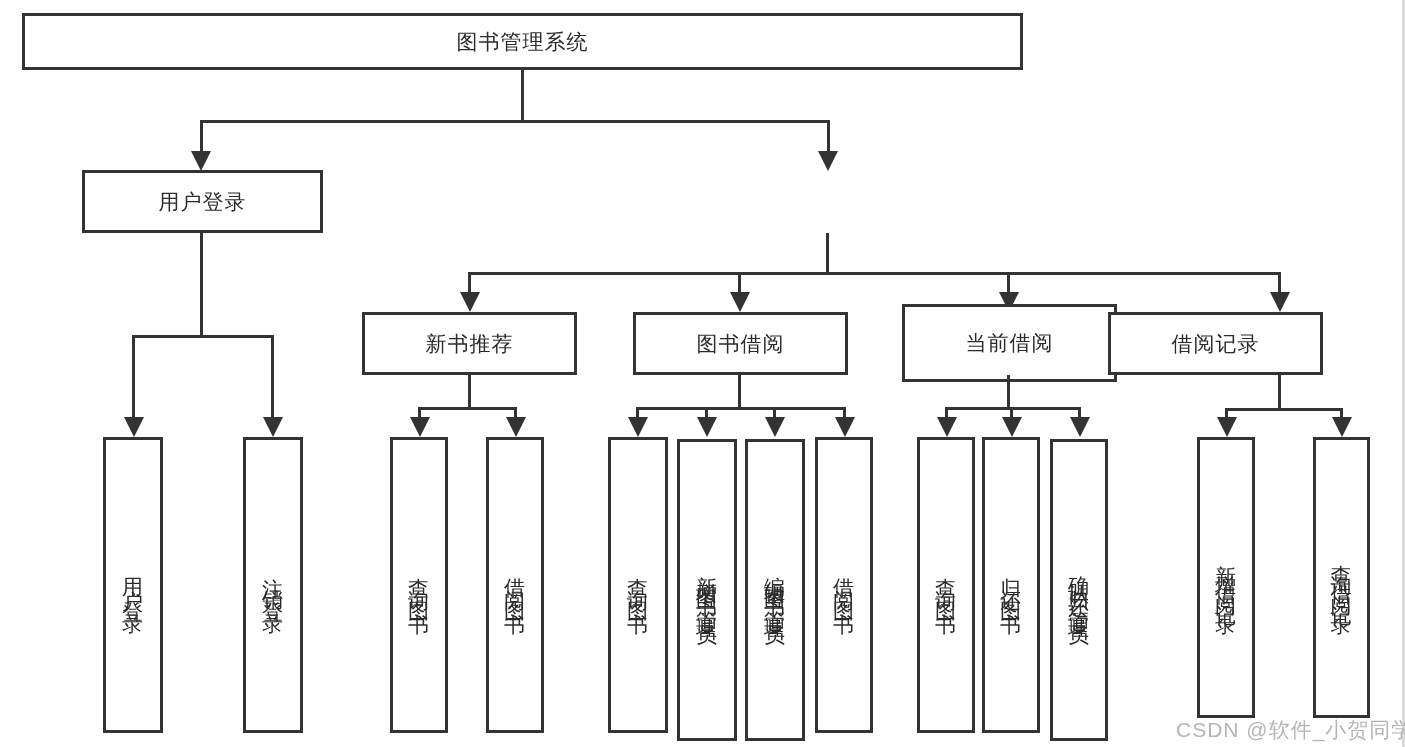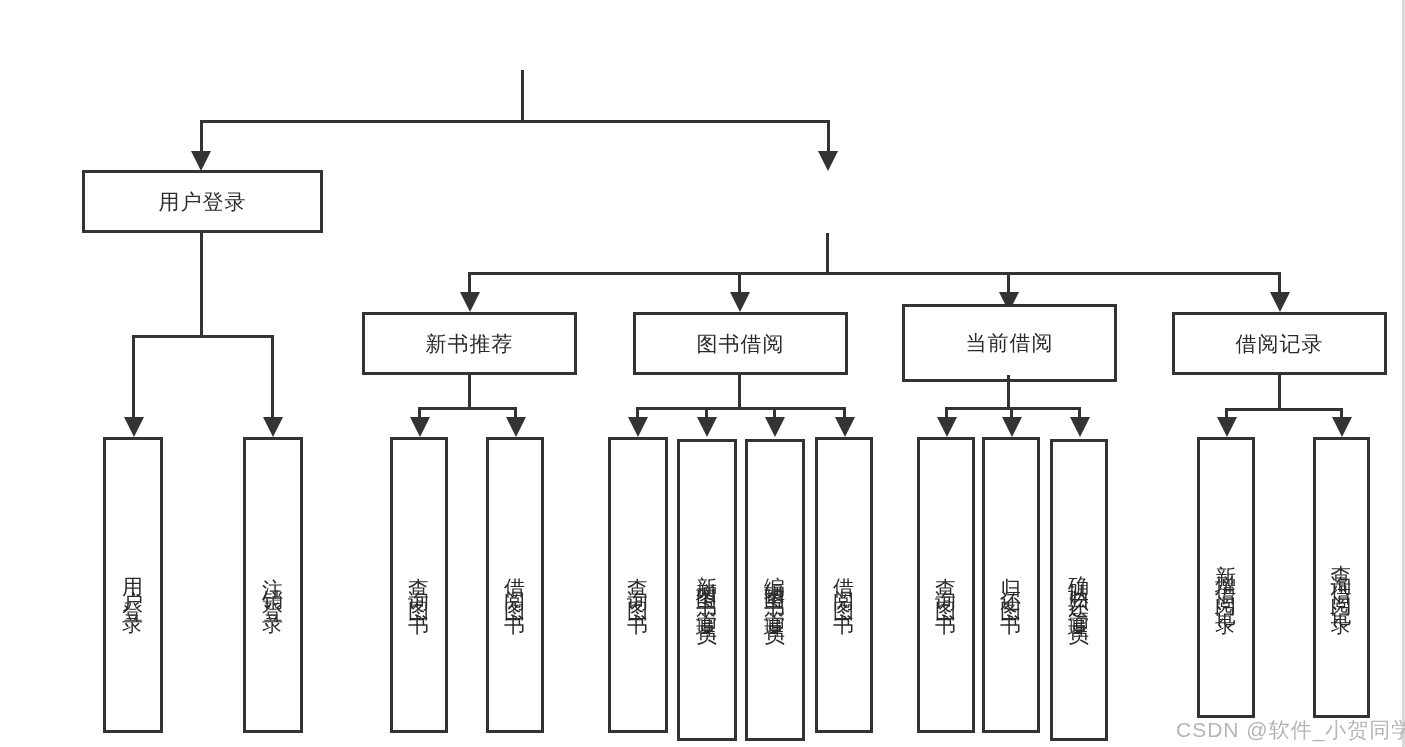"图书管理系统" div.box { html: none -> <div> <span>图书管理系统</span> </div> }
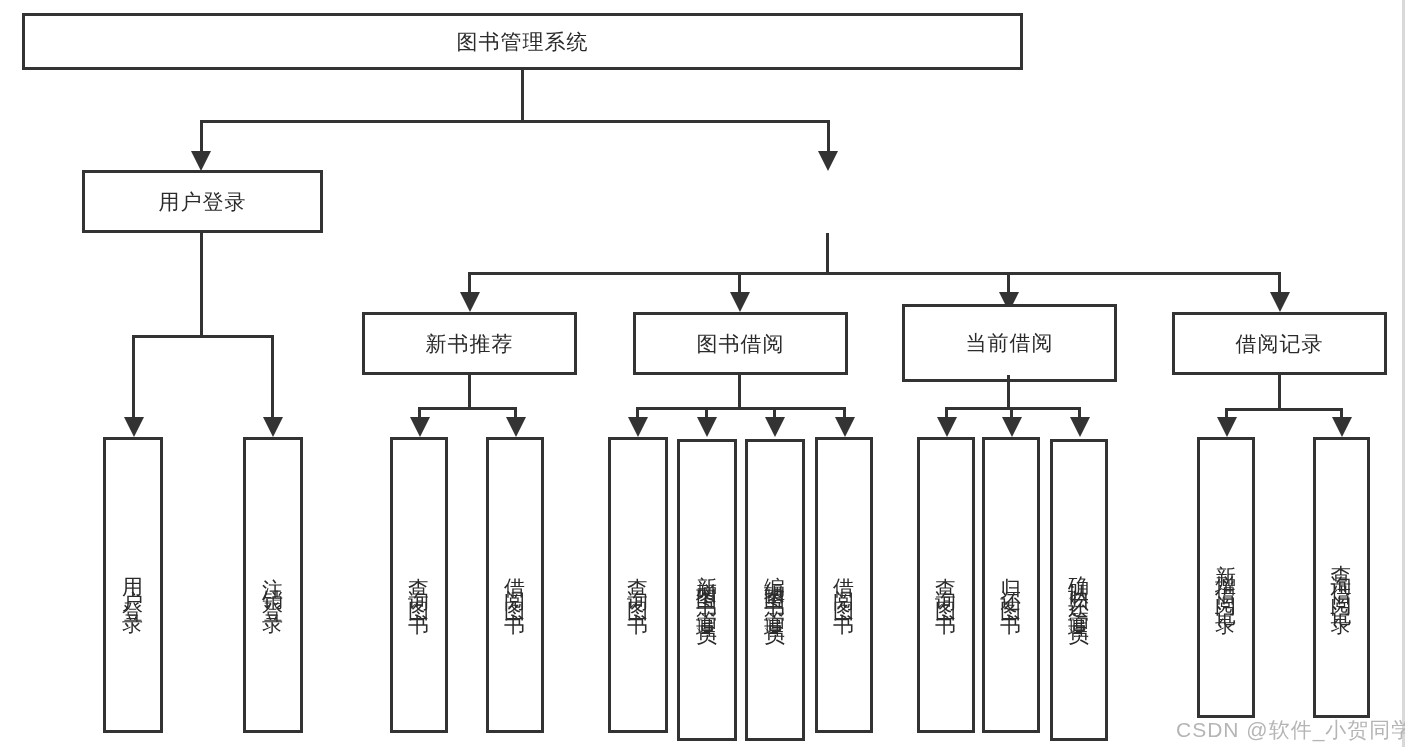"借阅记录" div.box { left: 1172px -> 1108px }
